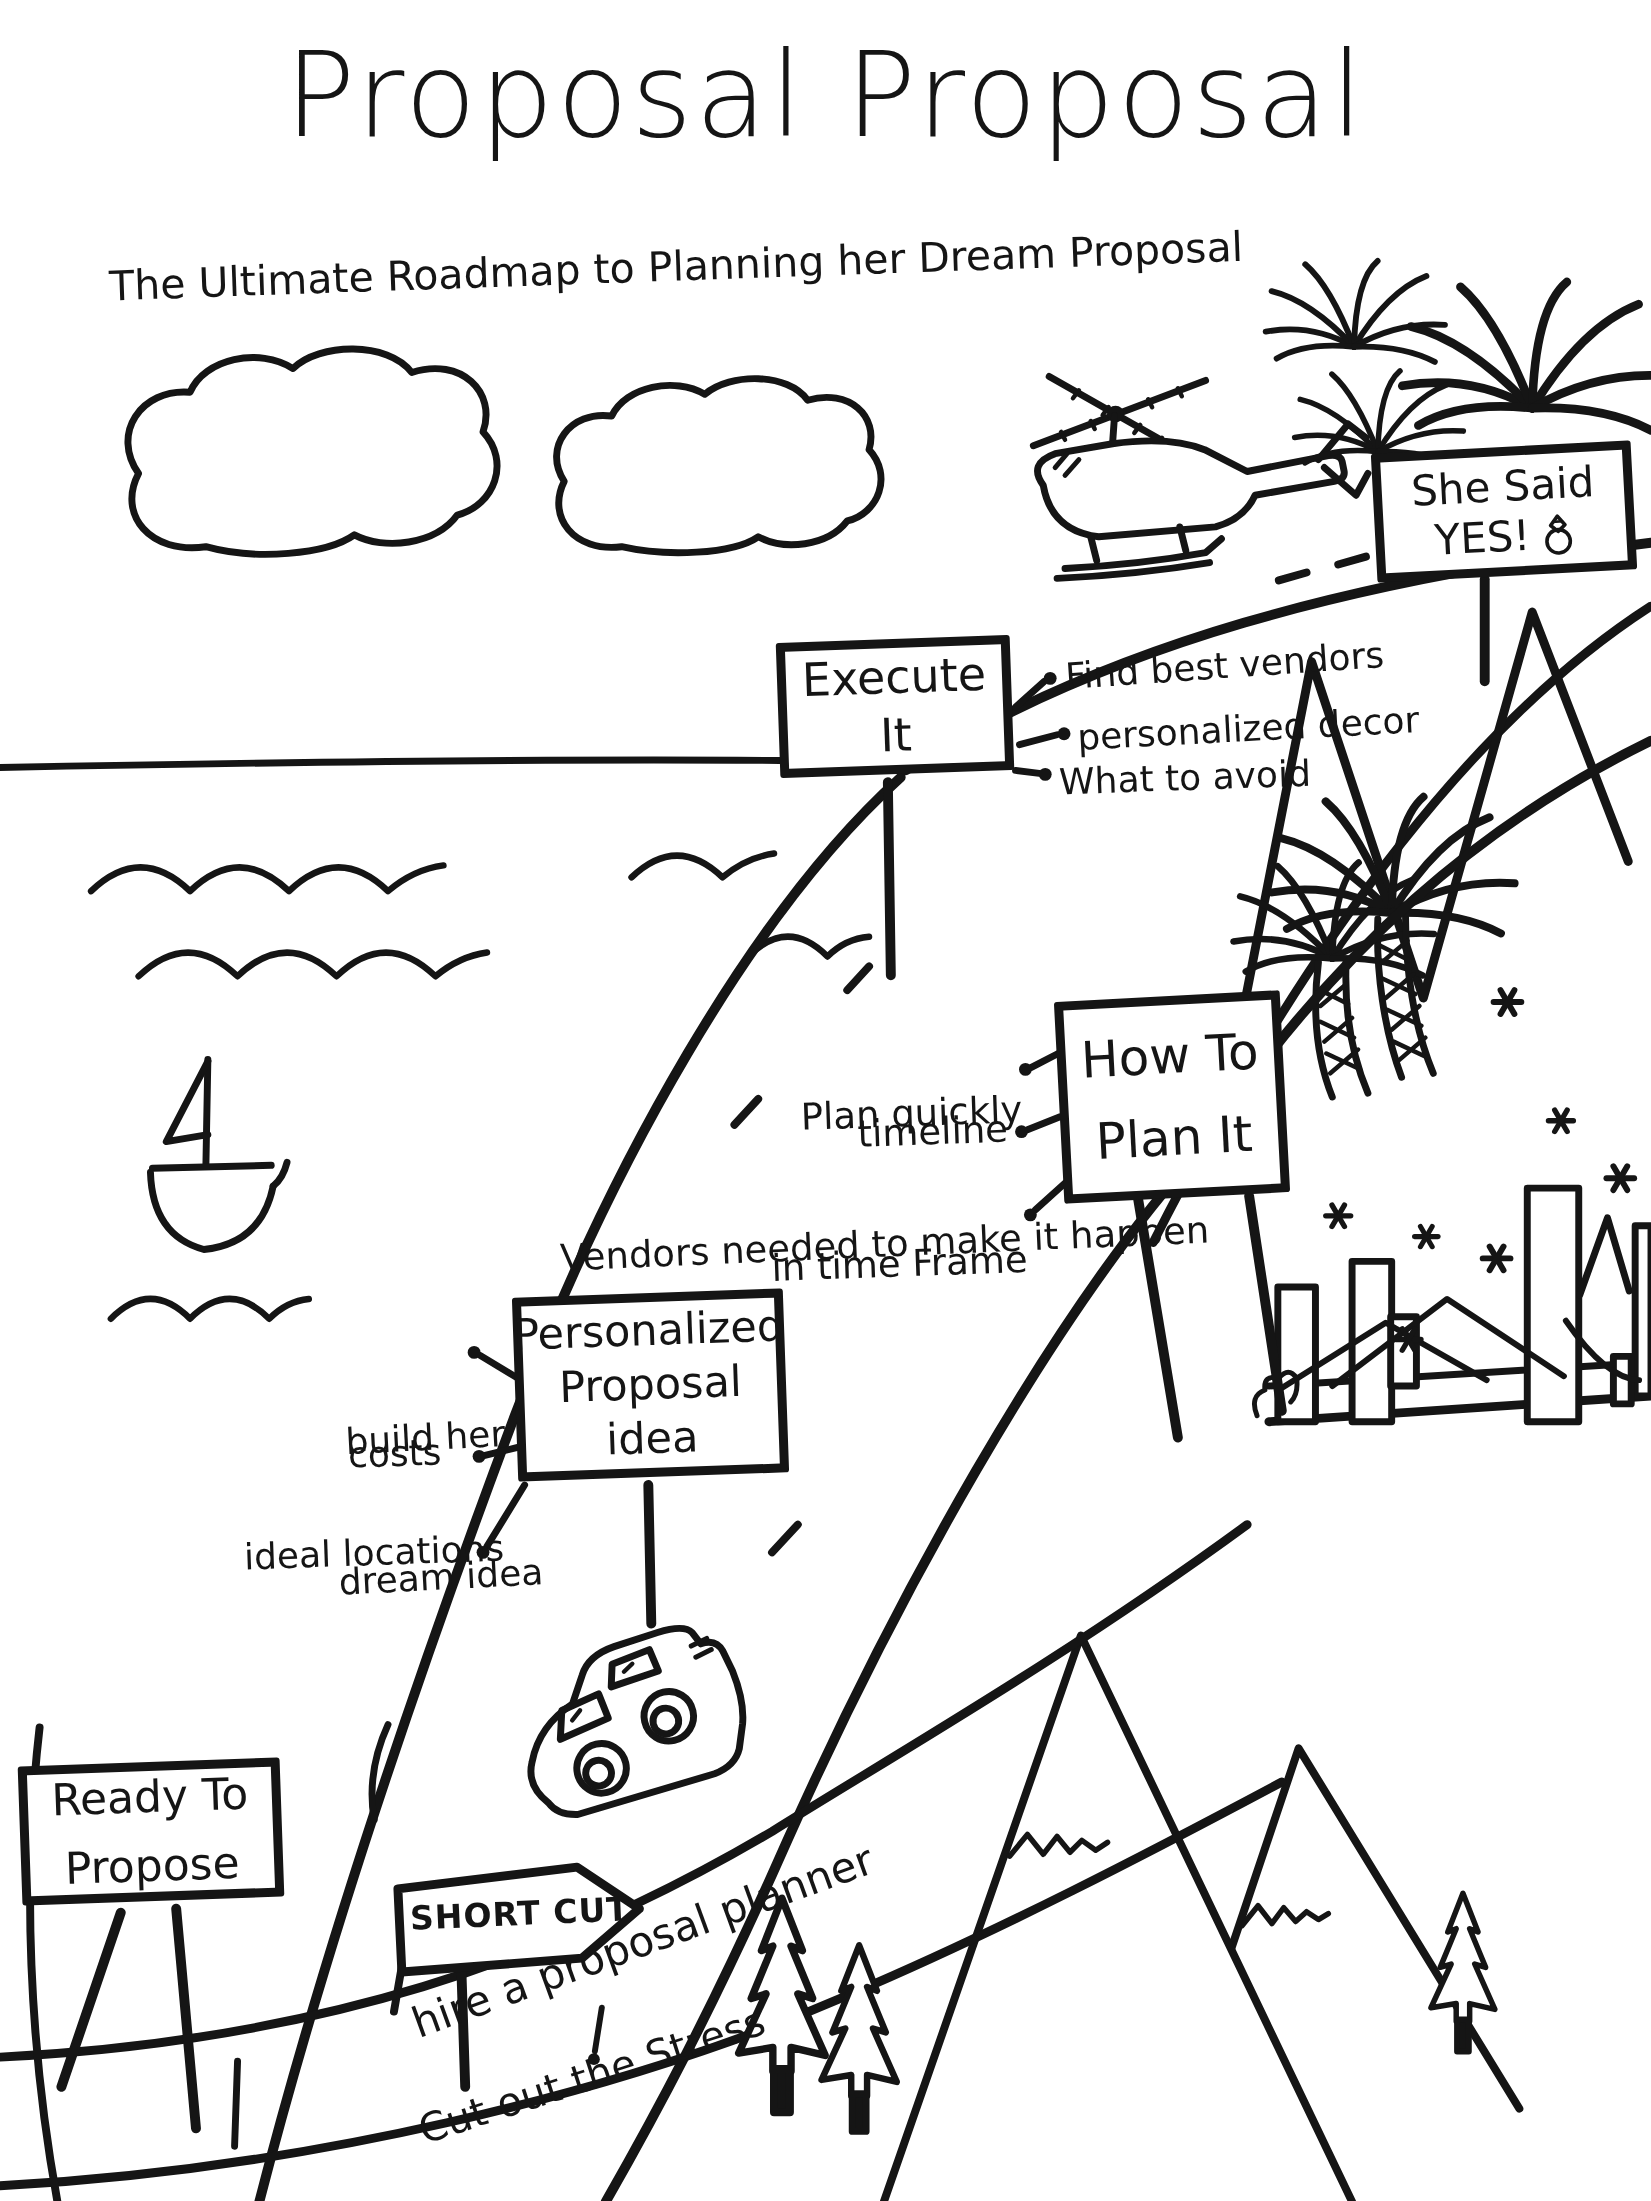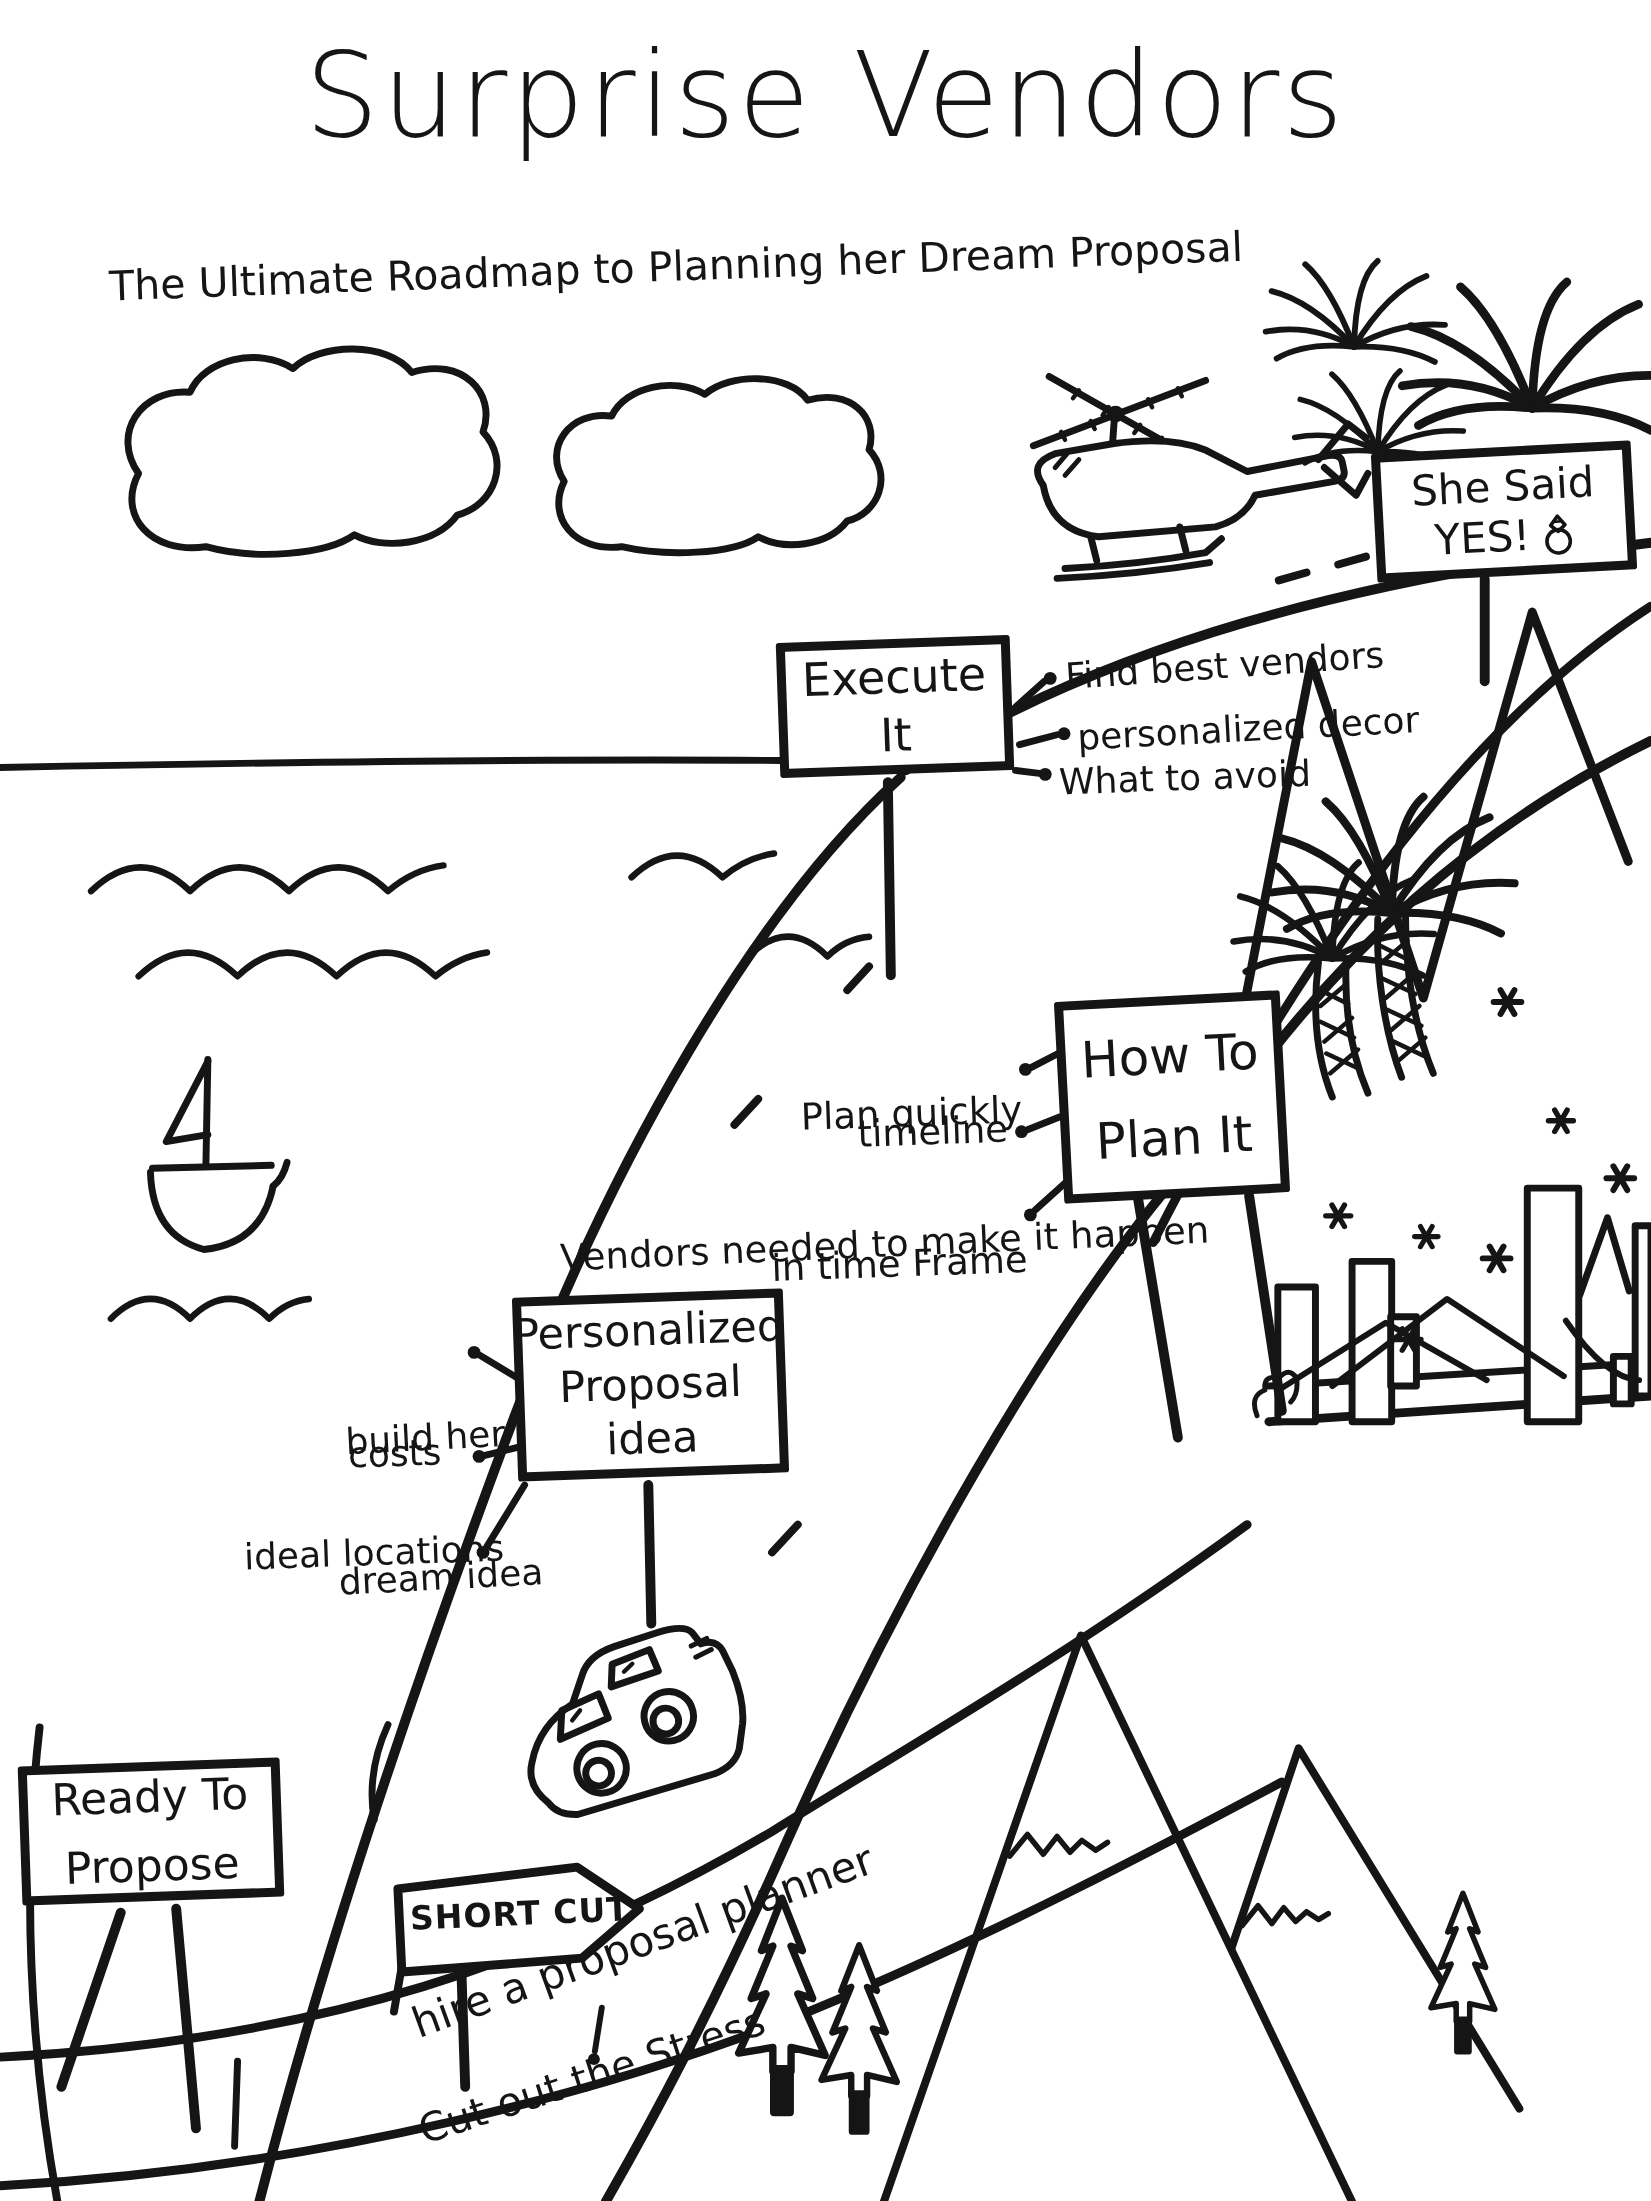"Surprise Vendors" div.txt { text: Surprise Vendors -> Proposal Proposal }
